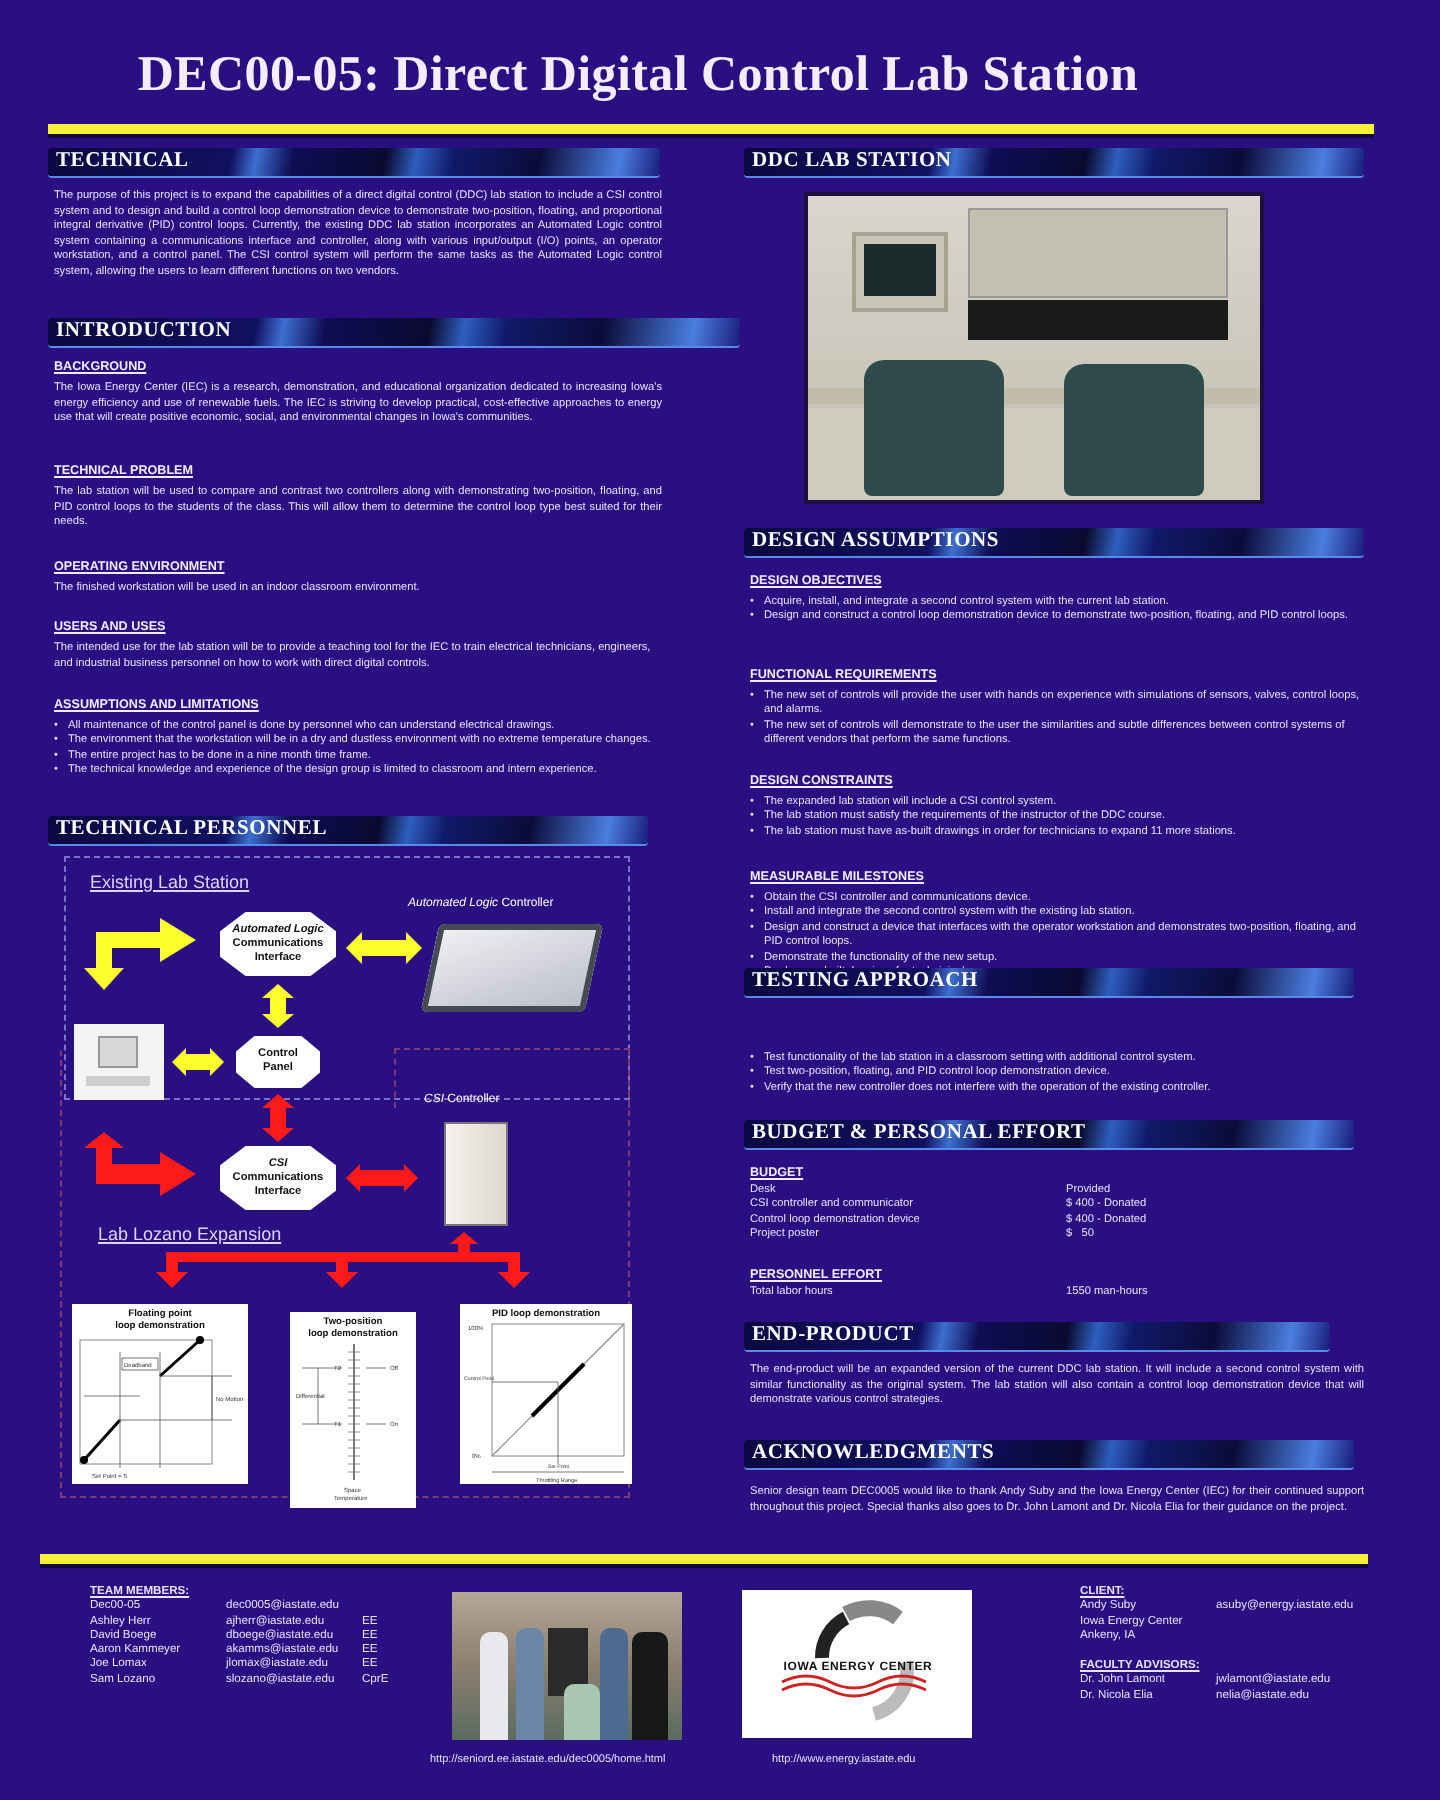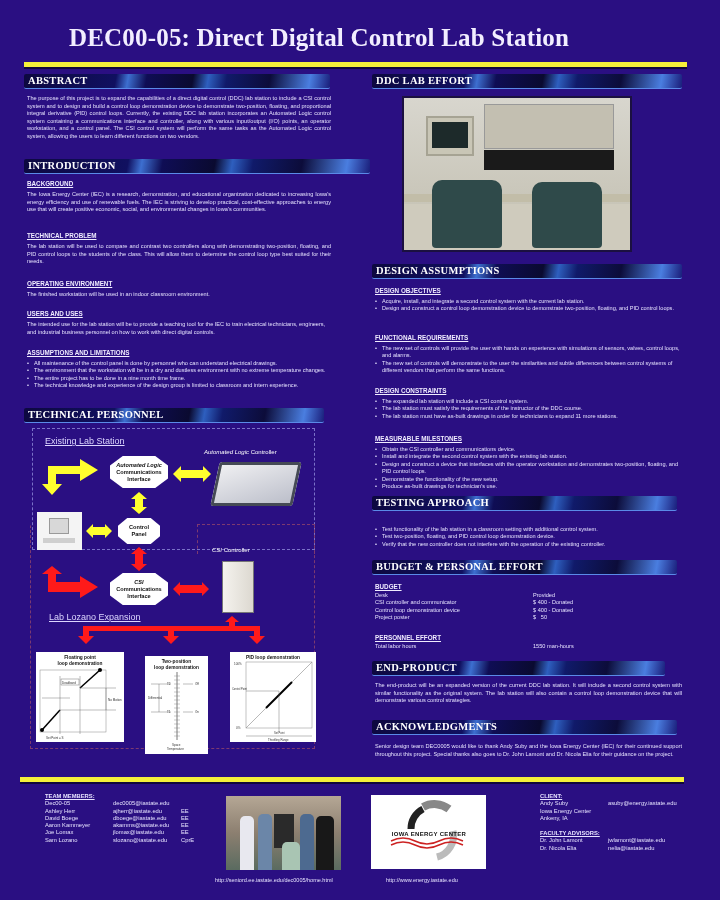"ABSTRACT" span { text: ABSTRACT -> TECHNICAL }
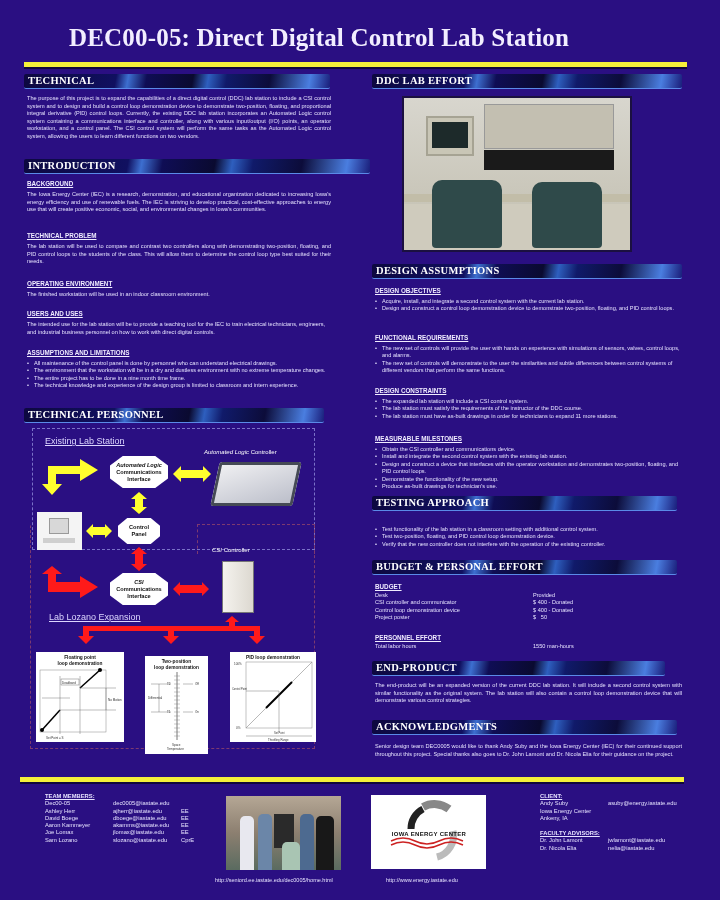"DDC LAB EFFORT" span { text: EFFORT -> STATION }
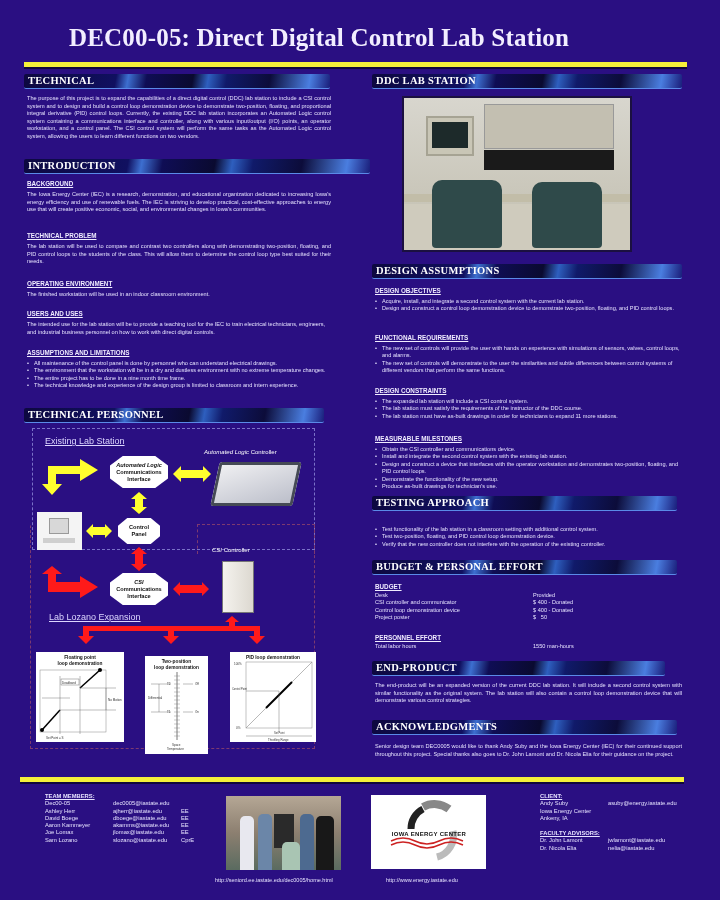"TESTING APPROACH" div.banner { top: 496px -> 484px }
